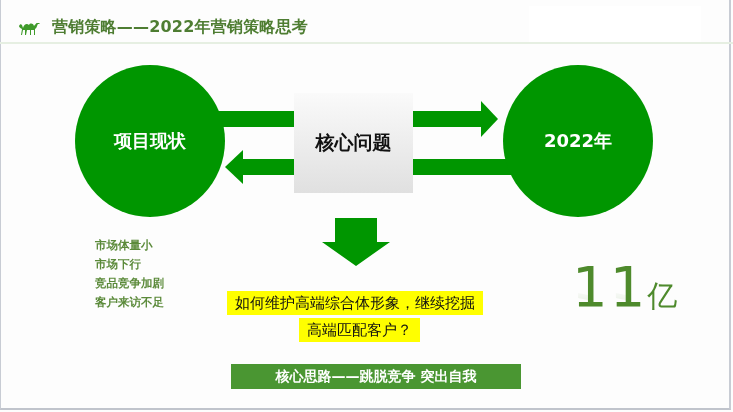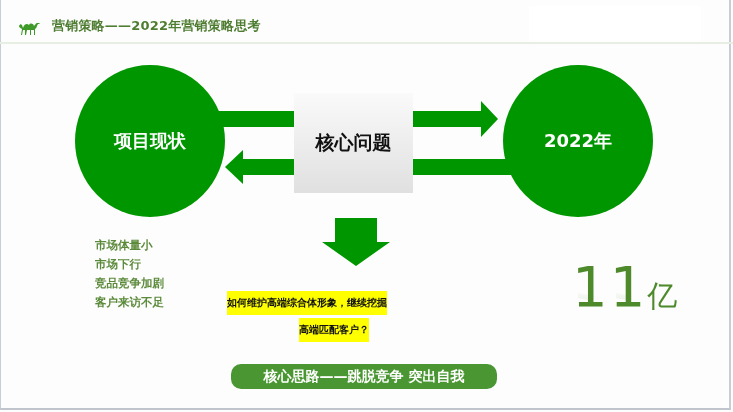"营销策略——2022年营销策略思考" .title { font-size: 13px -> 16px }
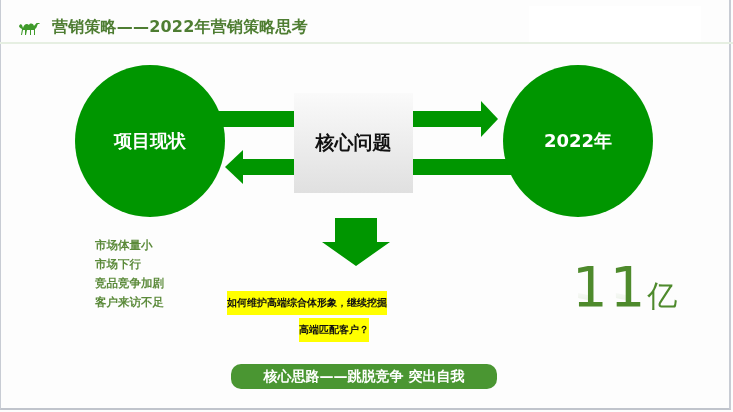"如何维护高端综合体形象，继续挖掘" .q1, .q2 { font-size: 10px -> 15px; font-weight: bold -> normal; padding: 0 0 -> 0 8px }
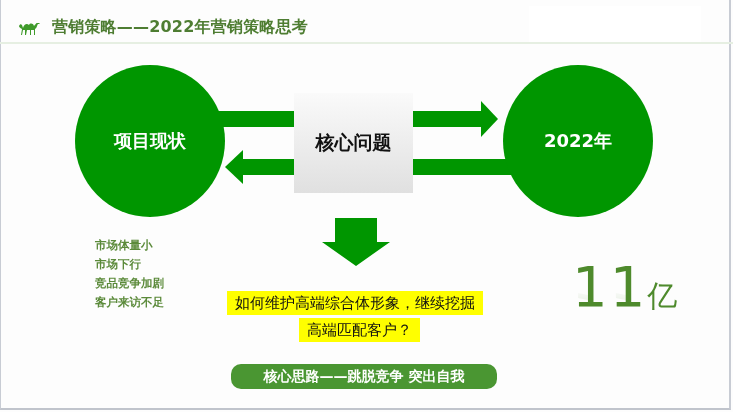"核心思路——跳脱竞争 突出自我" .core { border-radius: 10px -> none; width: 266px -> 290px }
